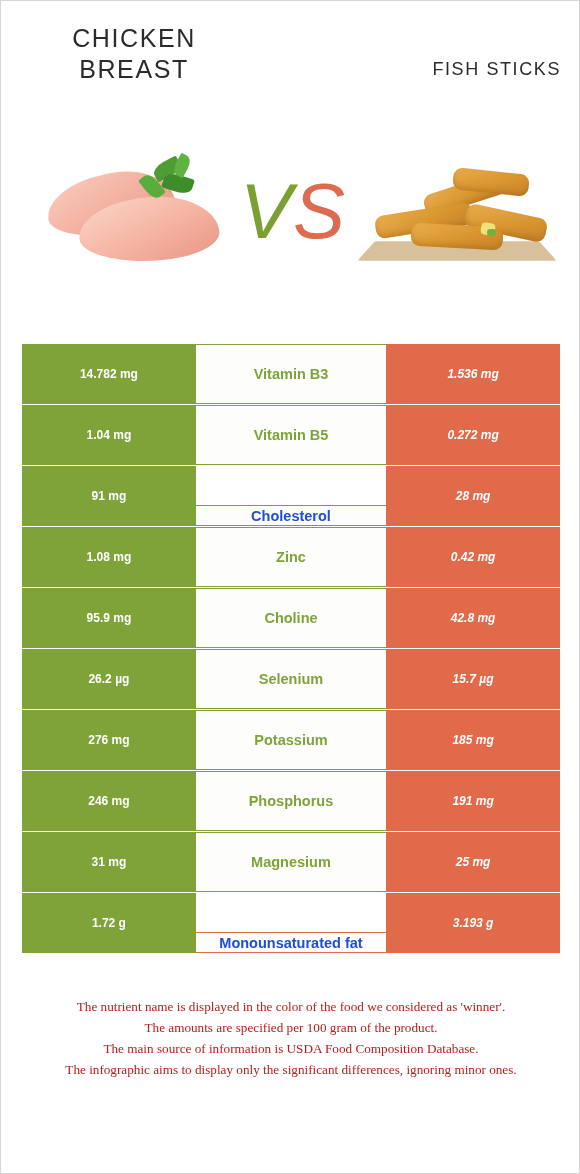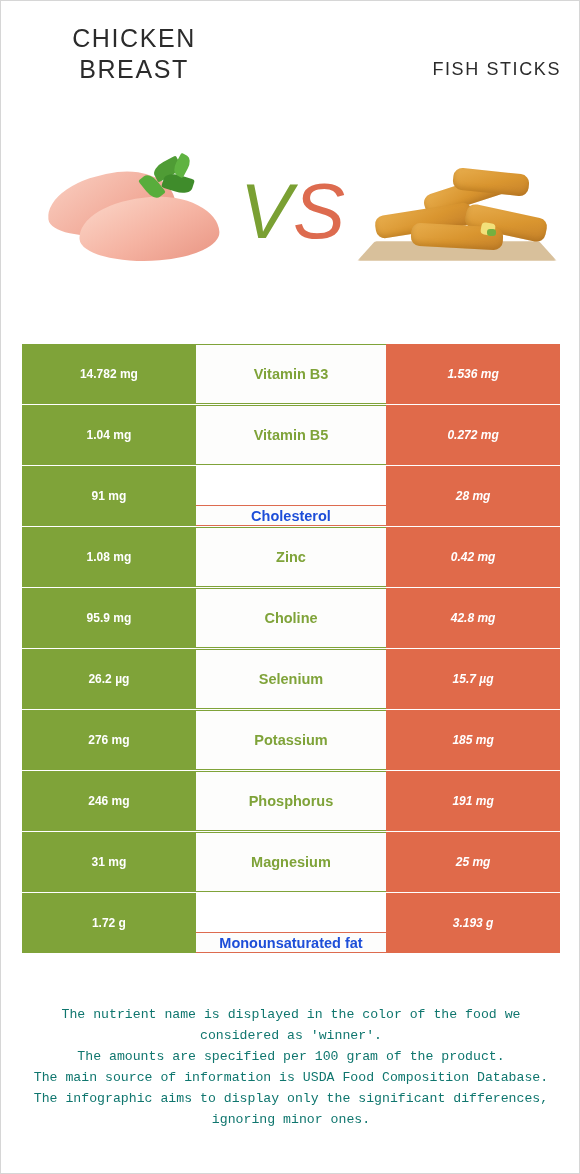"The nutrient name is displayed" .footer { color: #0f766e -> #b91c1c; font-family: Liberation Mono, monospace -> Liberation Serif, serif; margin-top: 8px -> none }
